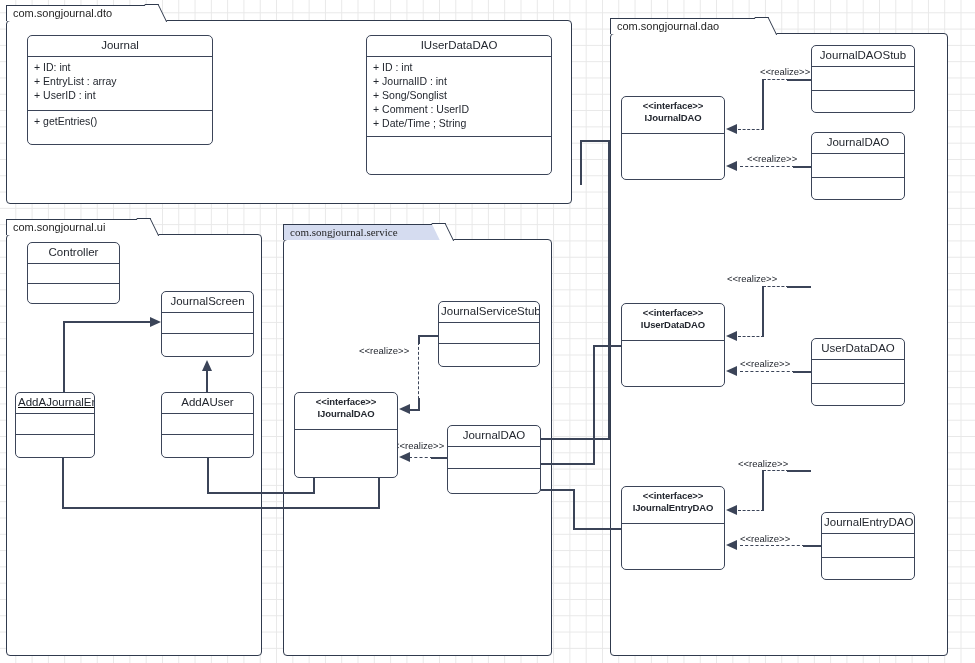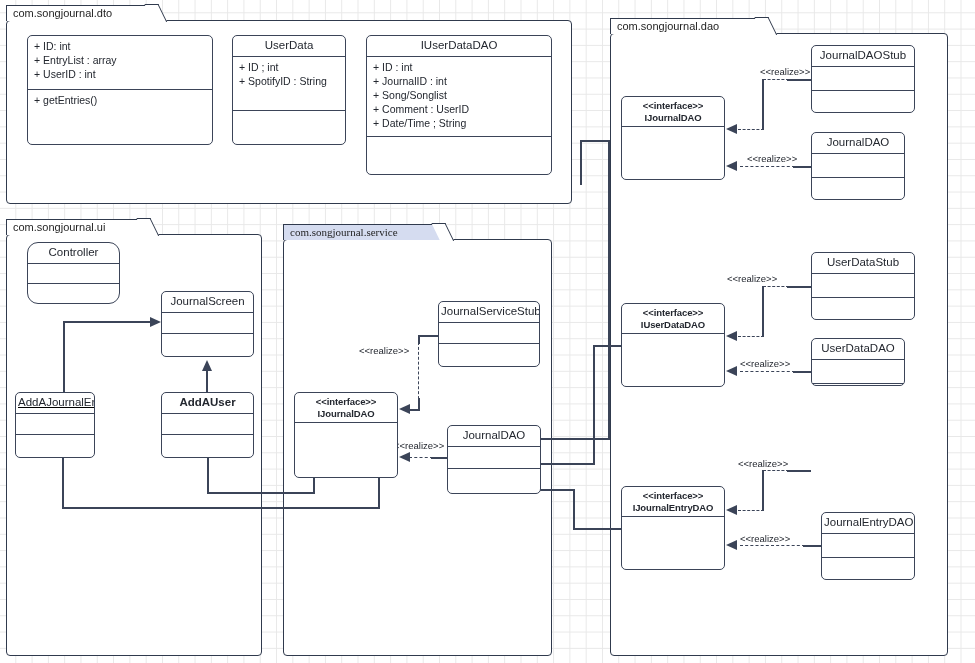"Journal" div.hdr { html: none -> <div>Journal</div> }
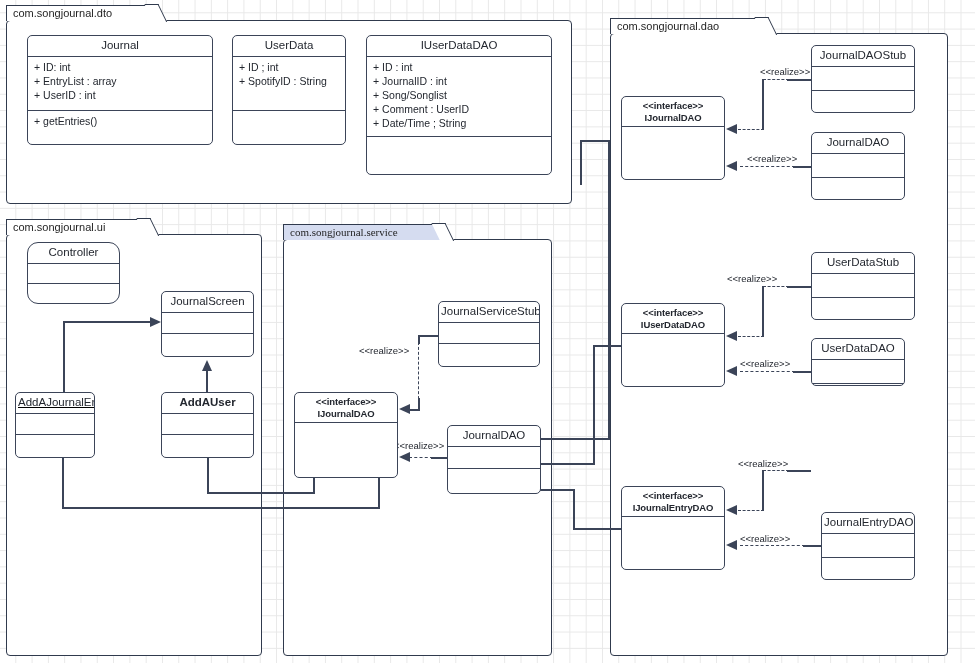"UserData" div.cls { html: <div> <div>UserData</div> <div> <div>+ ID ; int</div> <div>+ SpotifyID : String</div> </div> <div></div> </div> -> none }
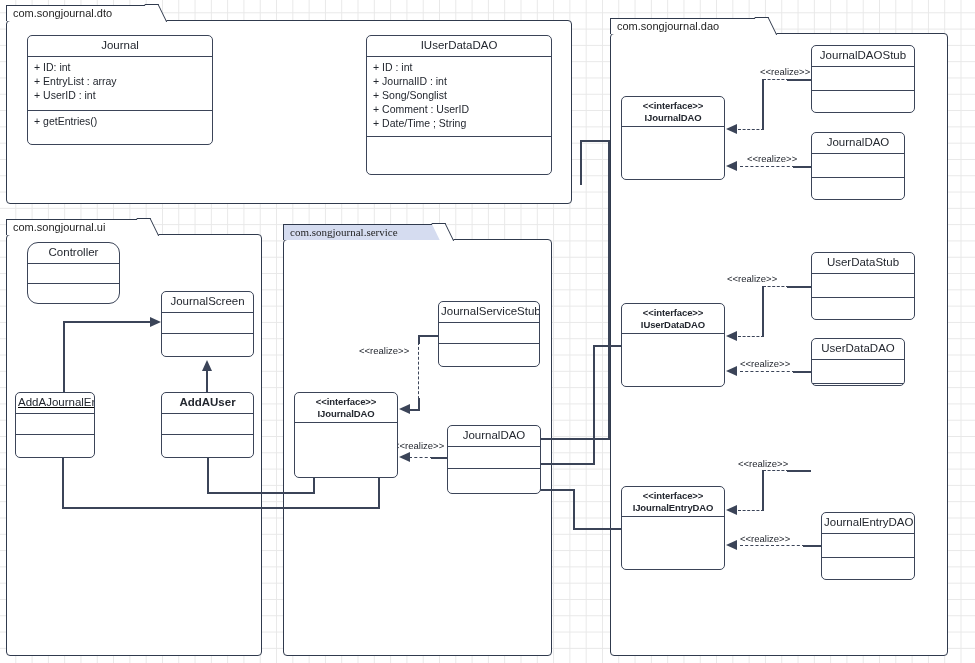"<<interface>>" .cls .hdr.iface { padding: 3px 2px 3px 2px -> 3px 2px 10px 2px }
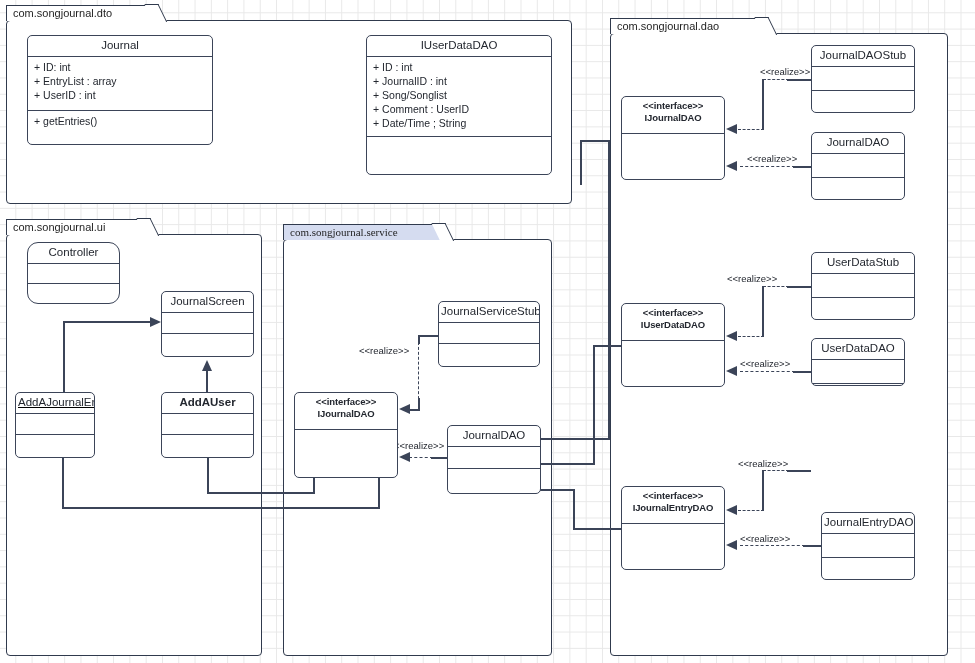"Controller" div.cls { border-radius: 11px -> none }
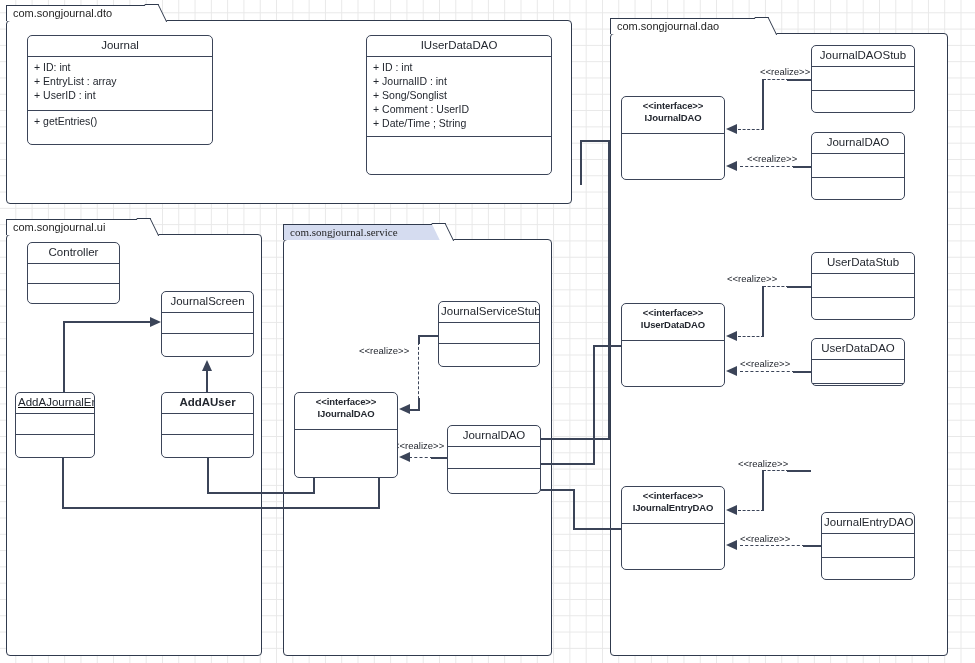"UserDataStub" div.cls { html: <div> <div>UserDataStub</div> <div></div> <div></div> </div> -> none }
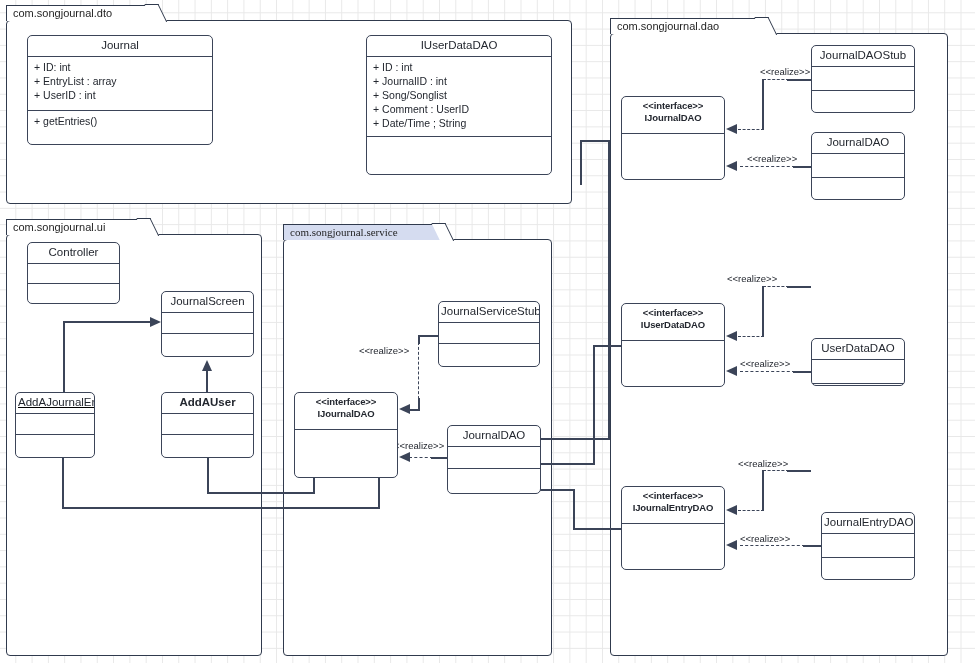"UserDataDAO" div.cls { height: 48px -> 68px }
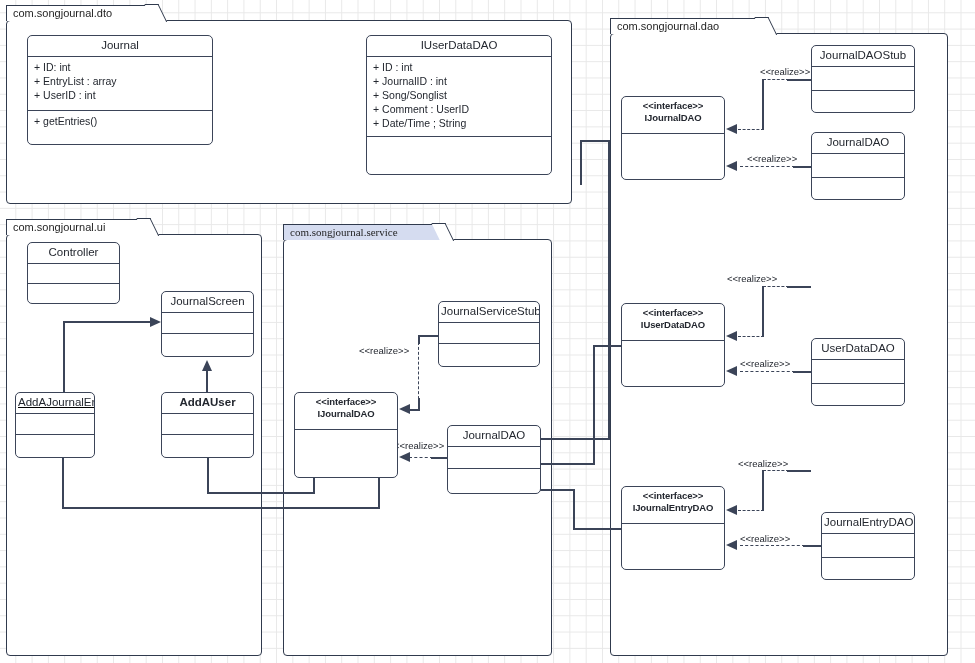"AddAUser" div.cls { font-weight: bold -> none }
